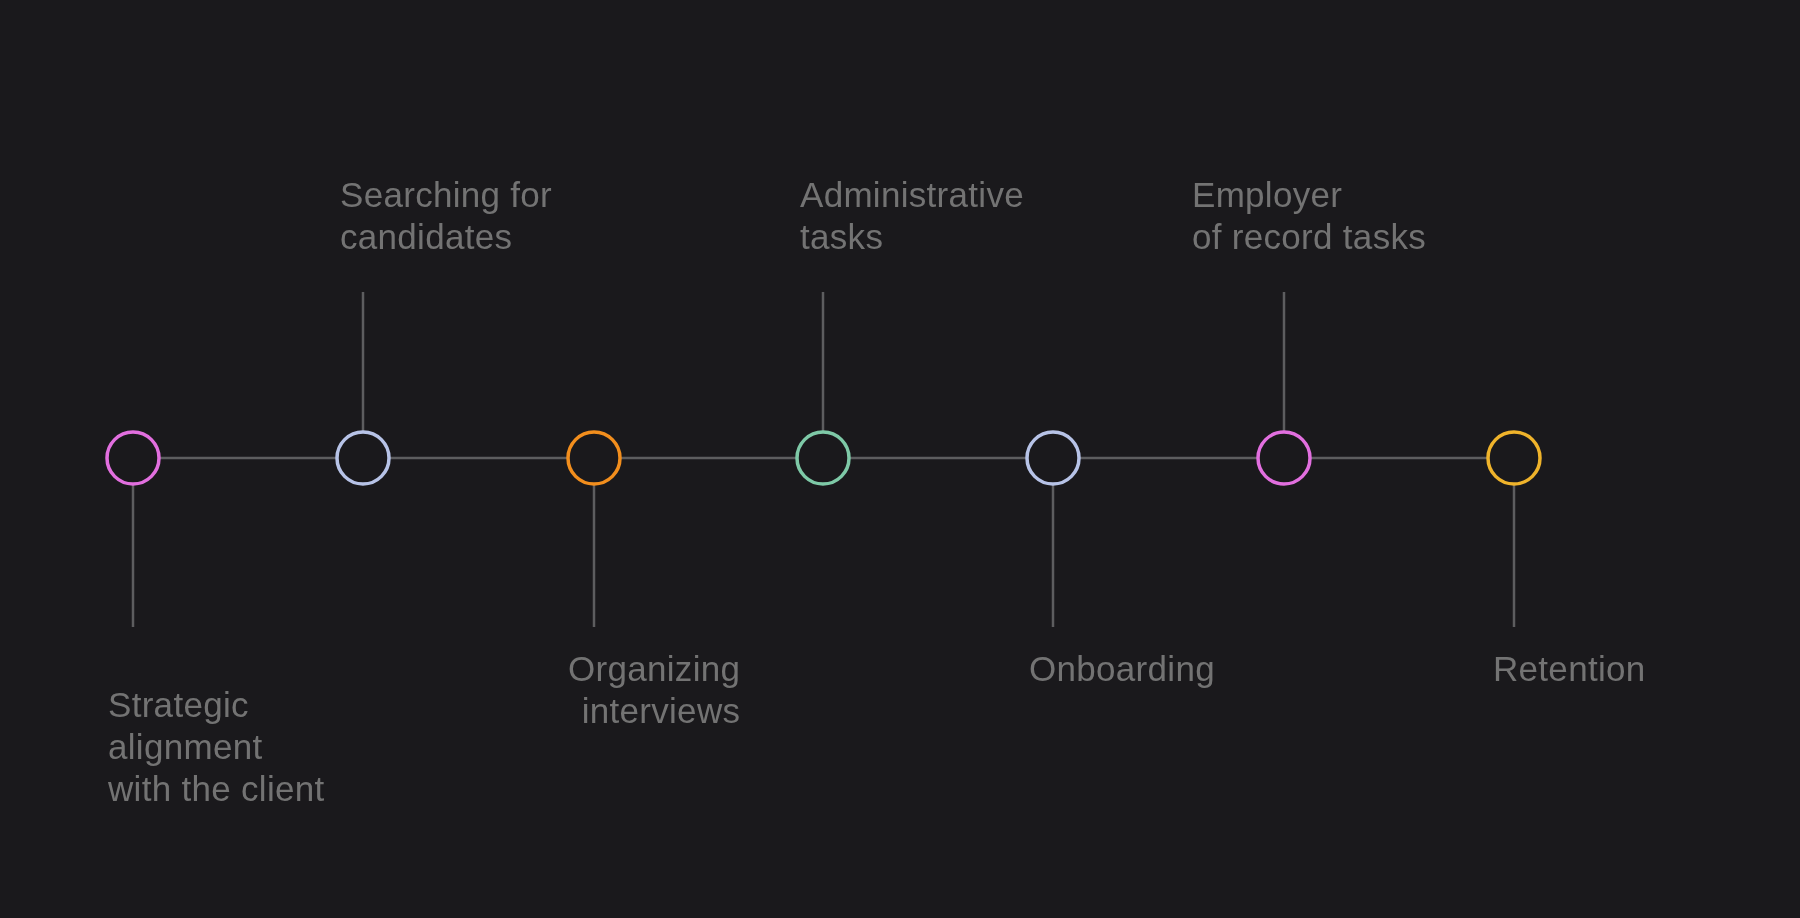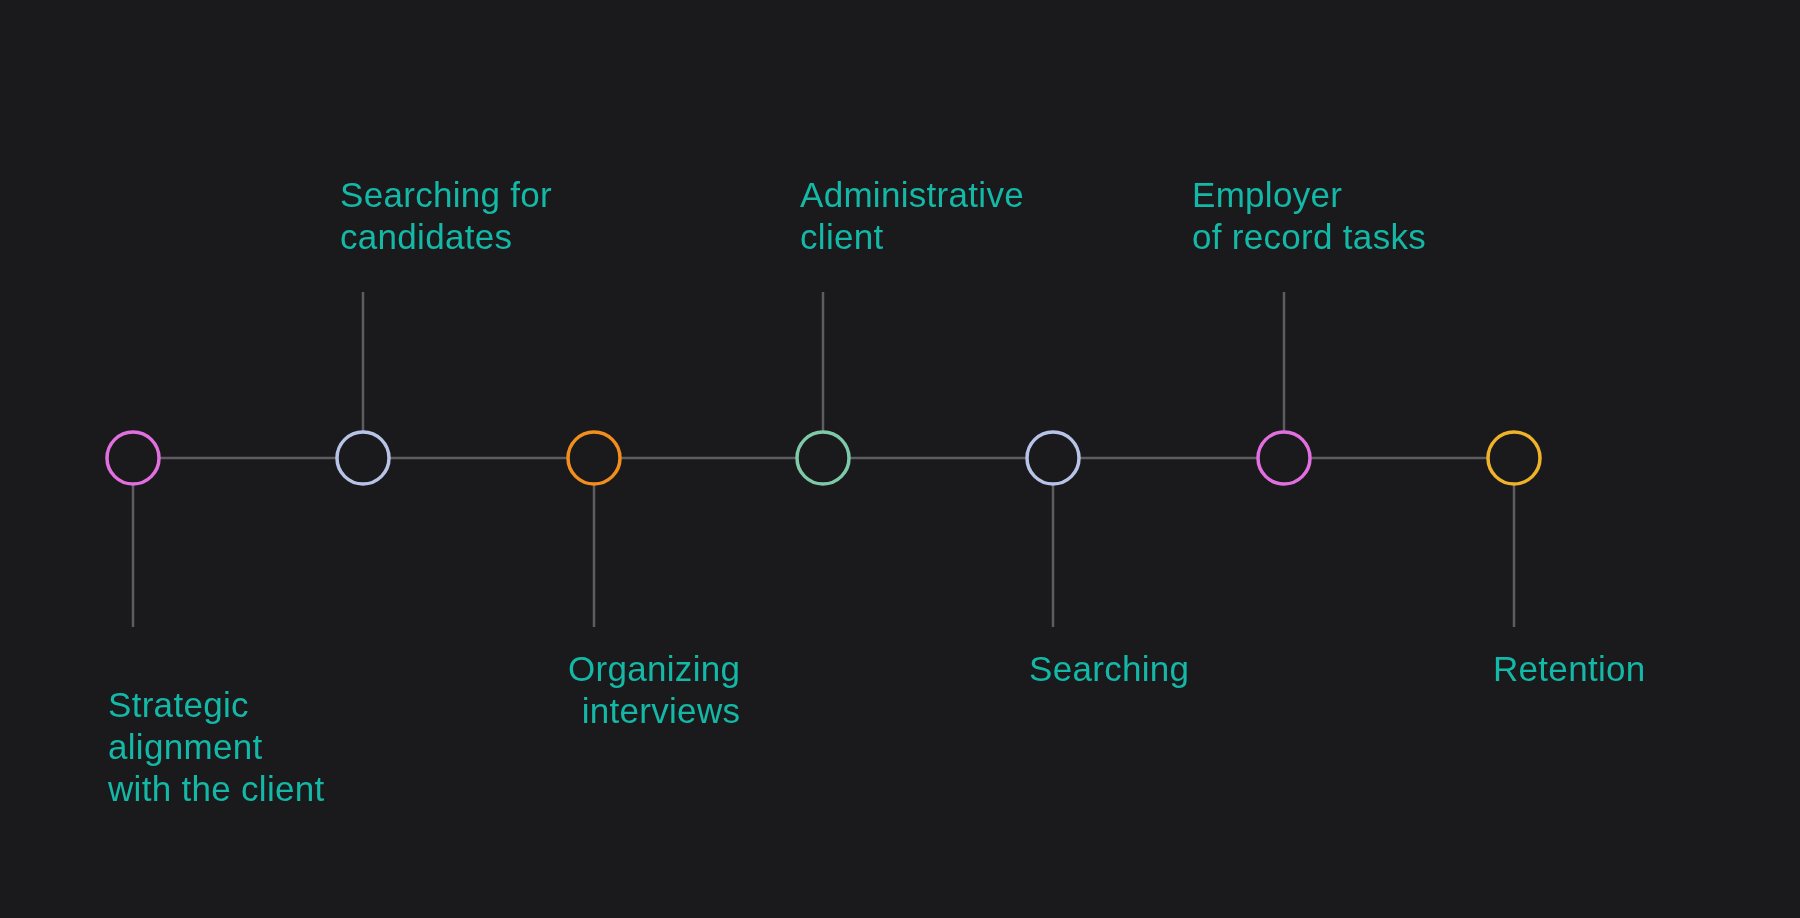"Searching for" .label { color: #14b8a6 -> #737373 }
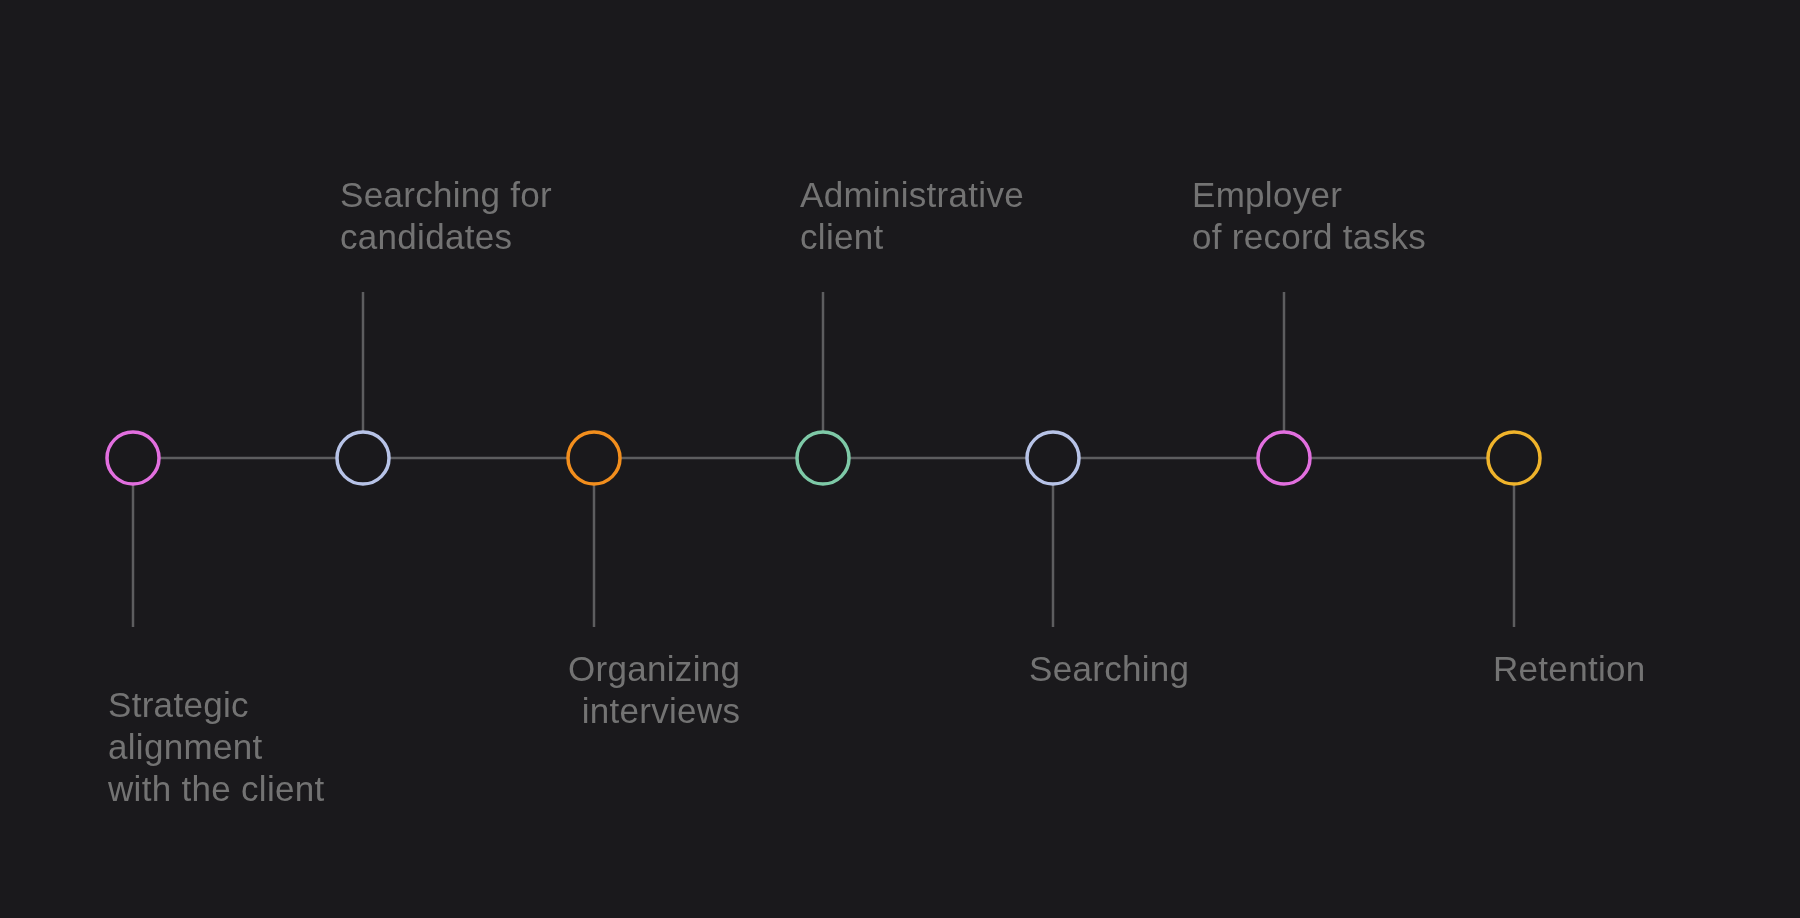"Administrative" div.label { text: client -> tasks }
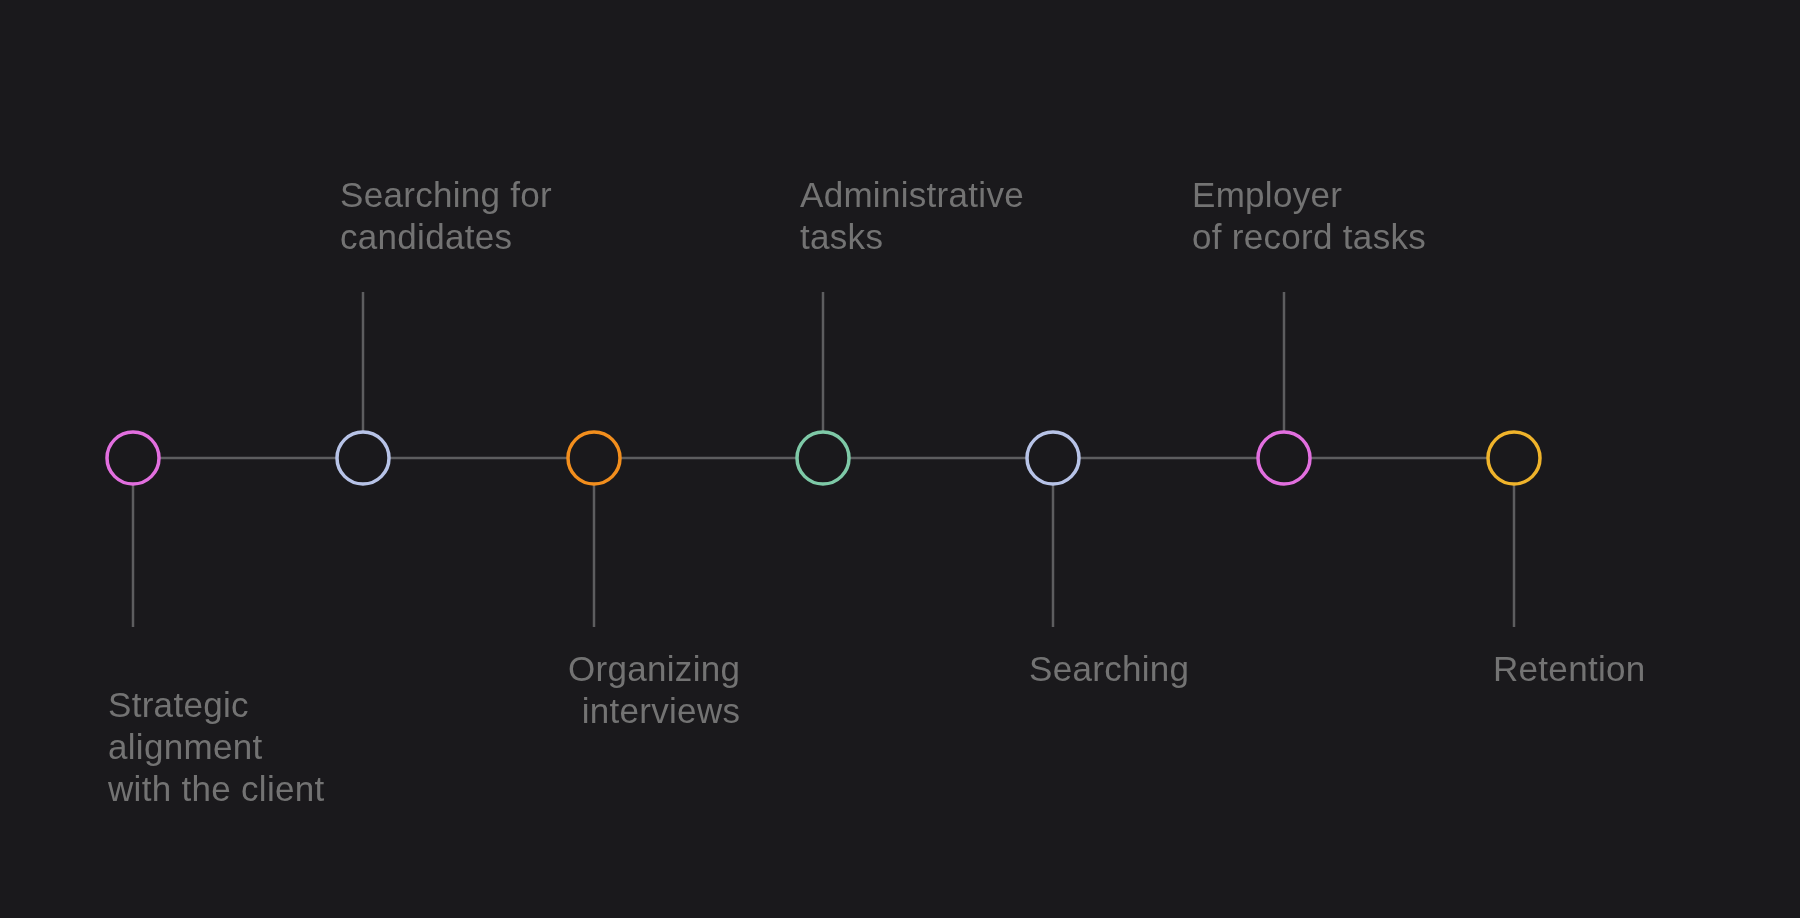"Searching" div.label { text: Searching -> Onboarding }
